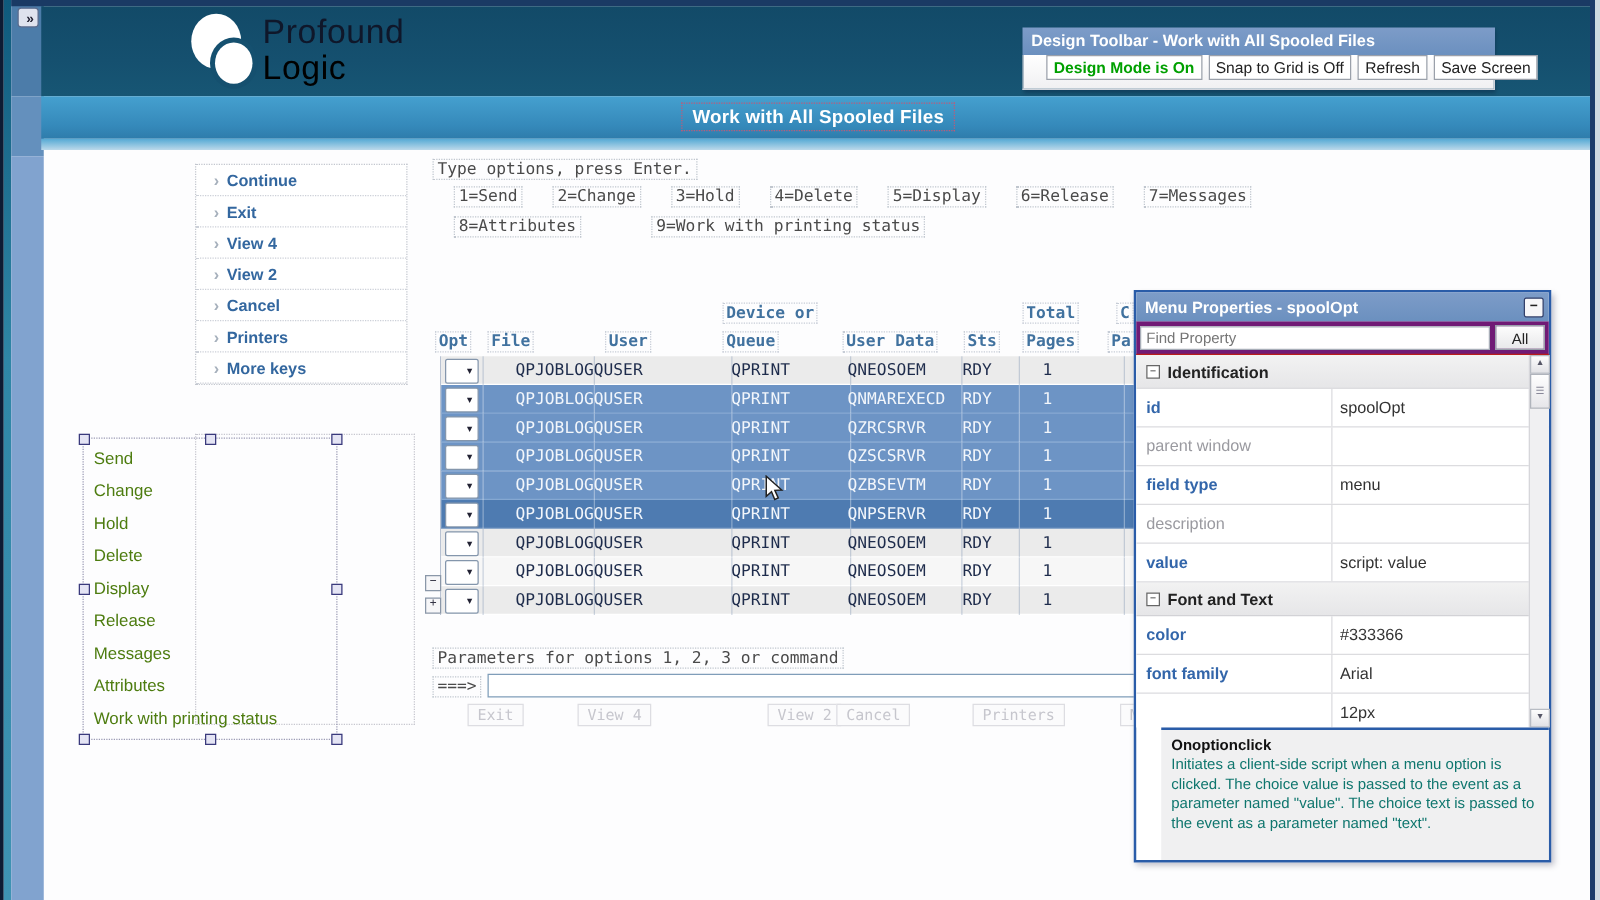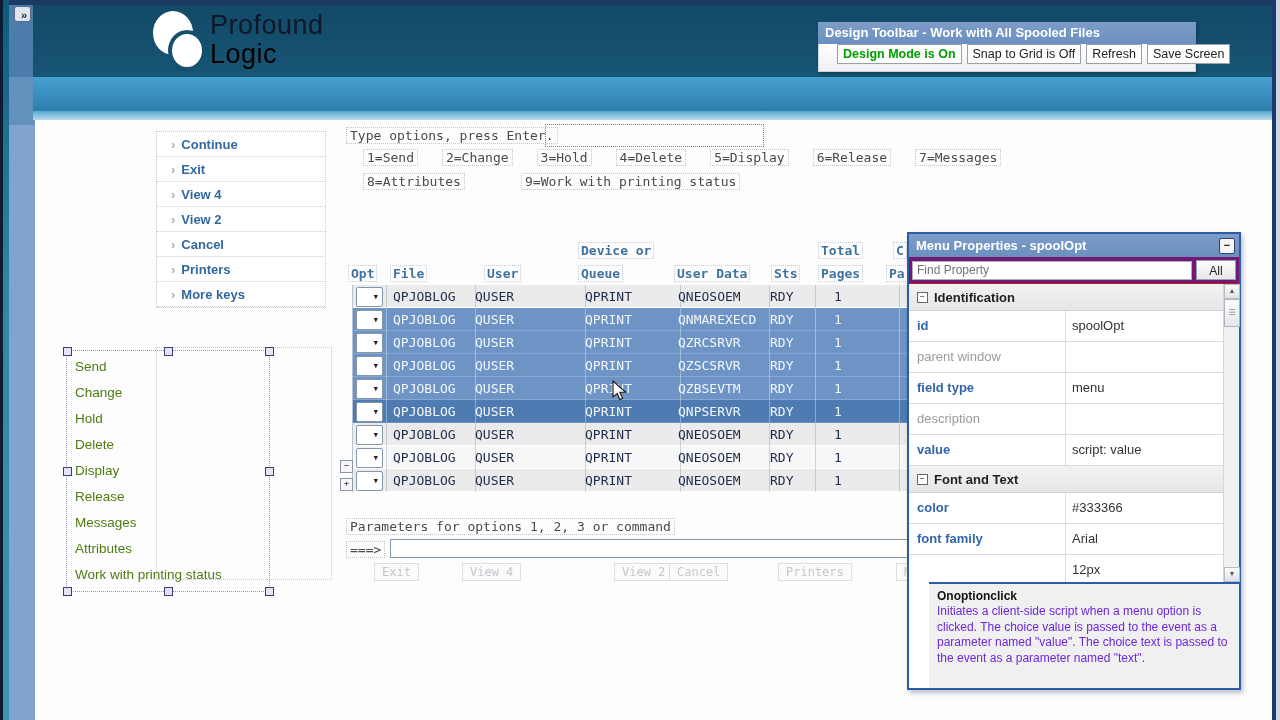"Work with All Spooled Files" .screen-title { margin-top: 42px -> none }
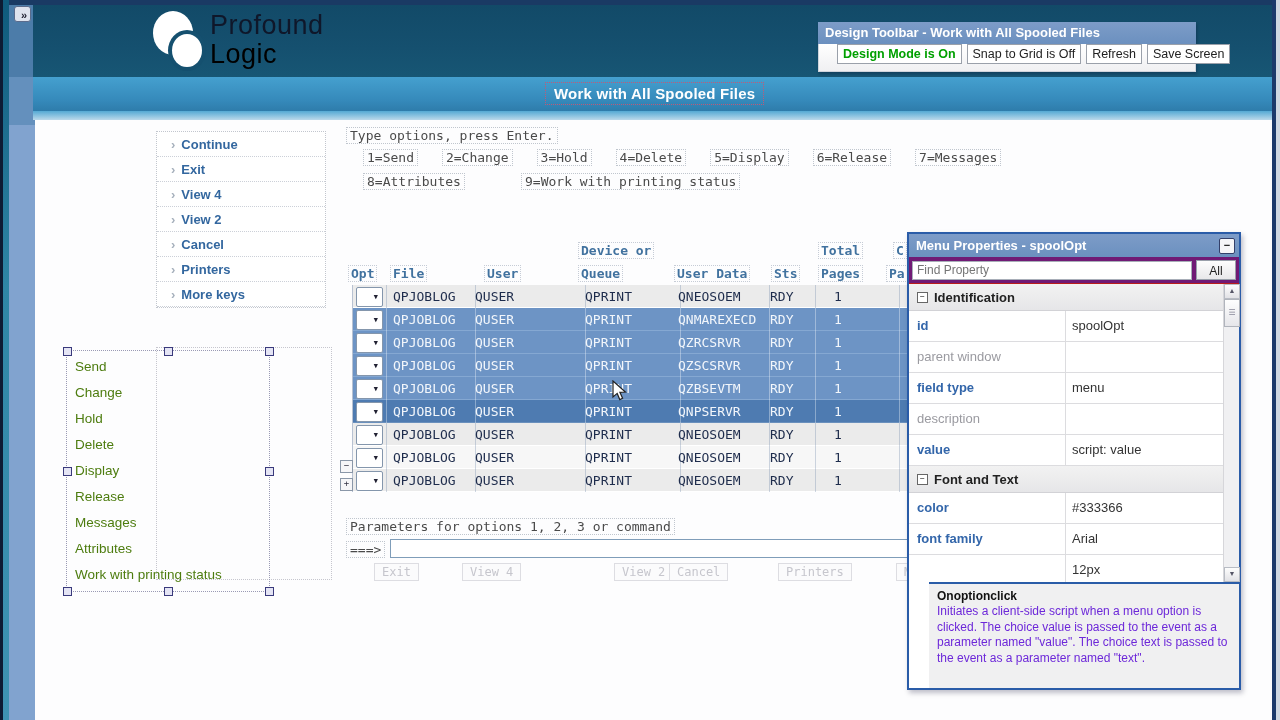"QPJOBLOG" .c-file { text-align: none -> right }
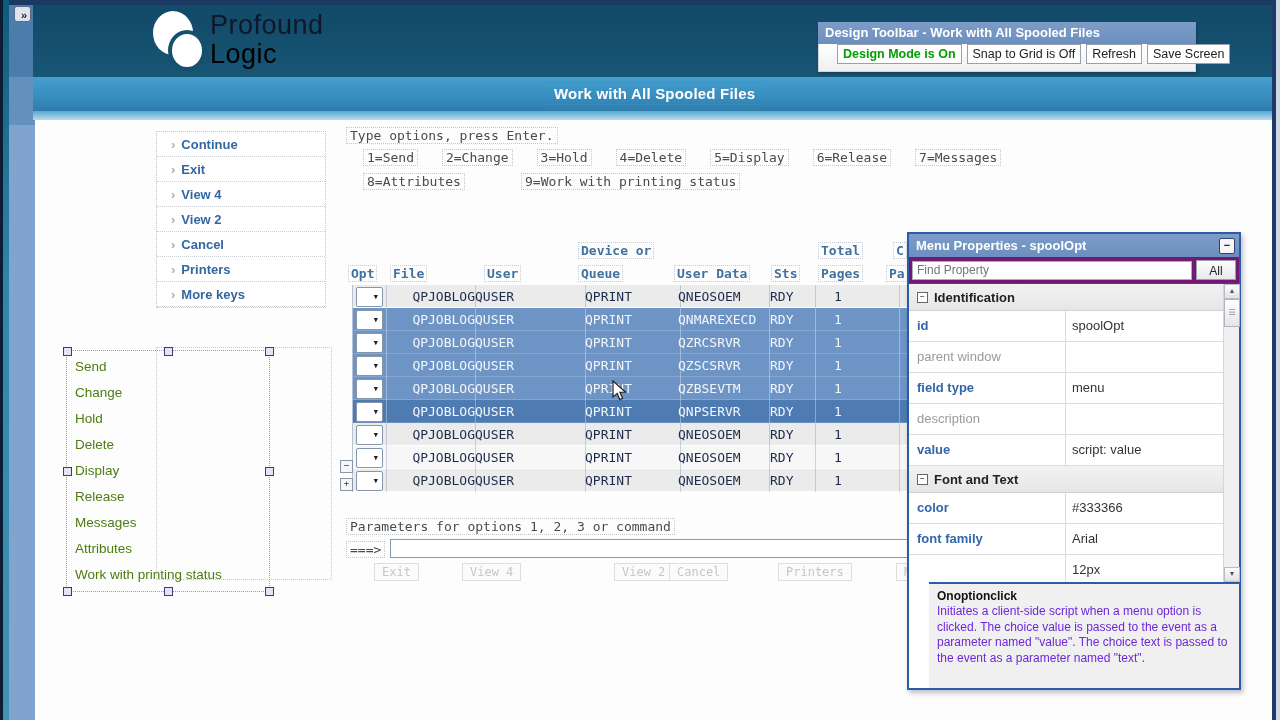"Initiates a client-side script when" .pp-help-text { color: #6d28d9 -> #0f766e }
